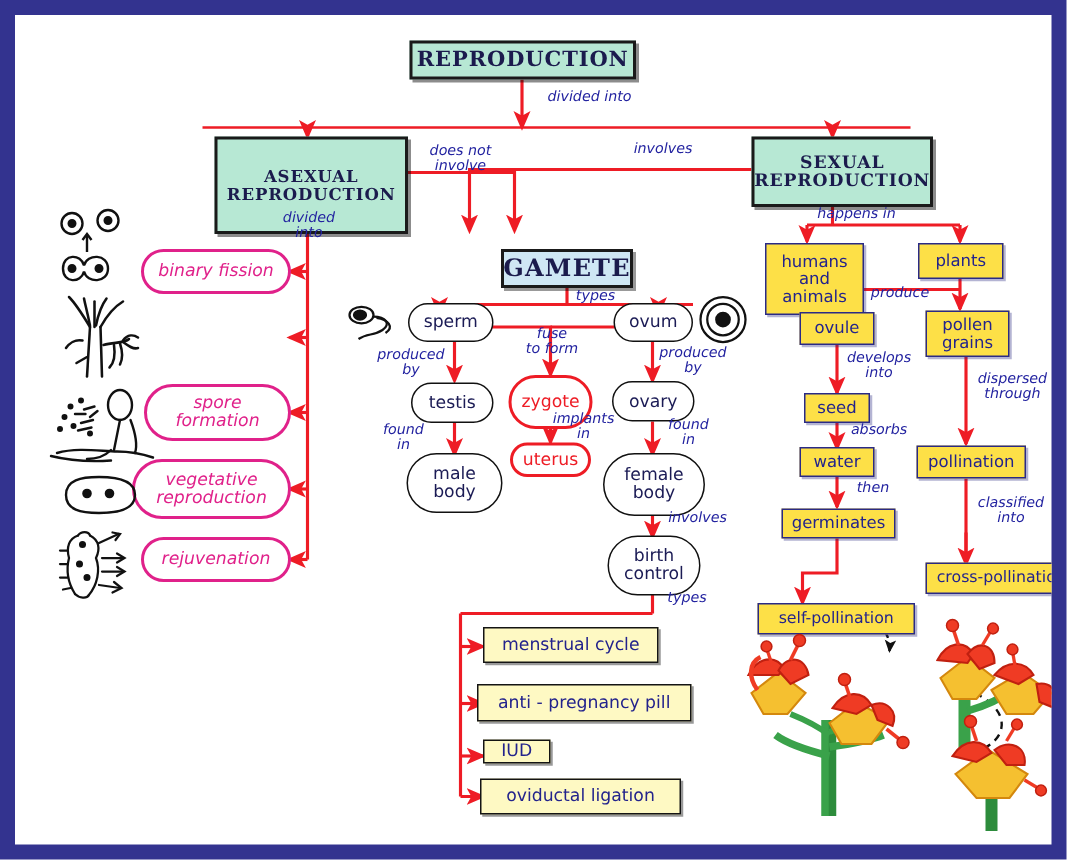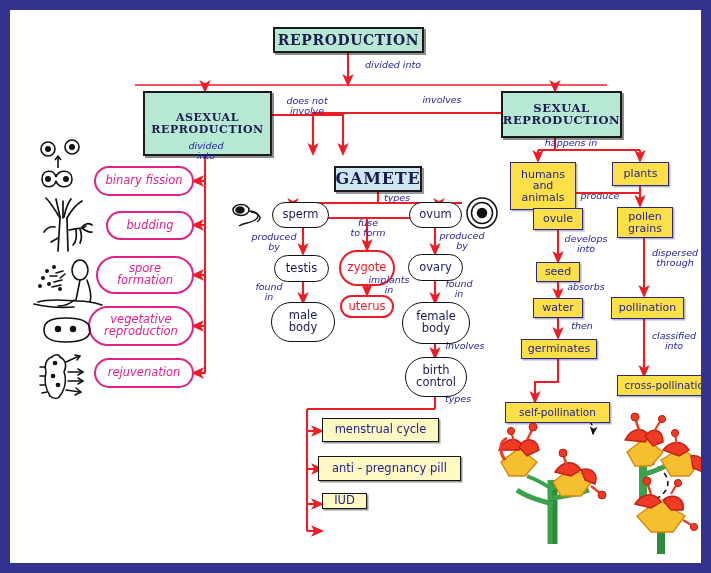"budding" div.node { html: <div>budding</div> -> none }
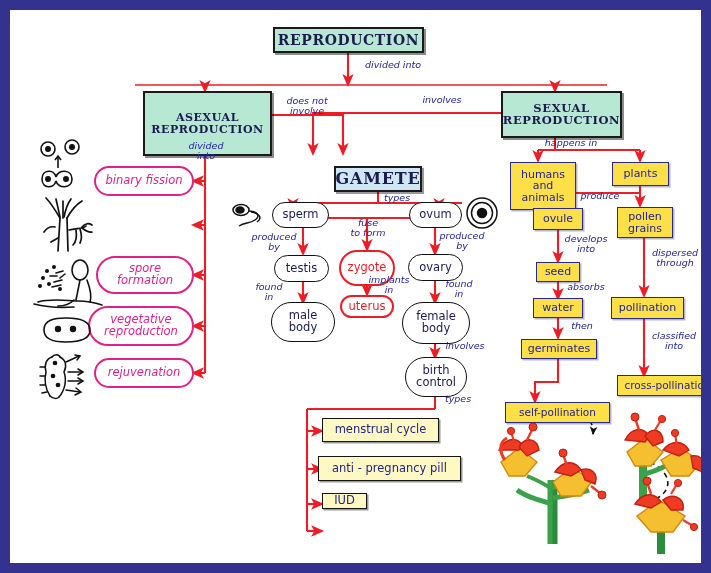"oviductal ligation" div.node { html: none -> <div>oviductal ligation</div> }
